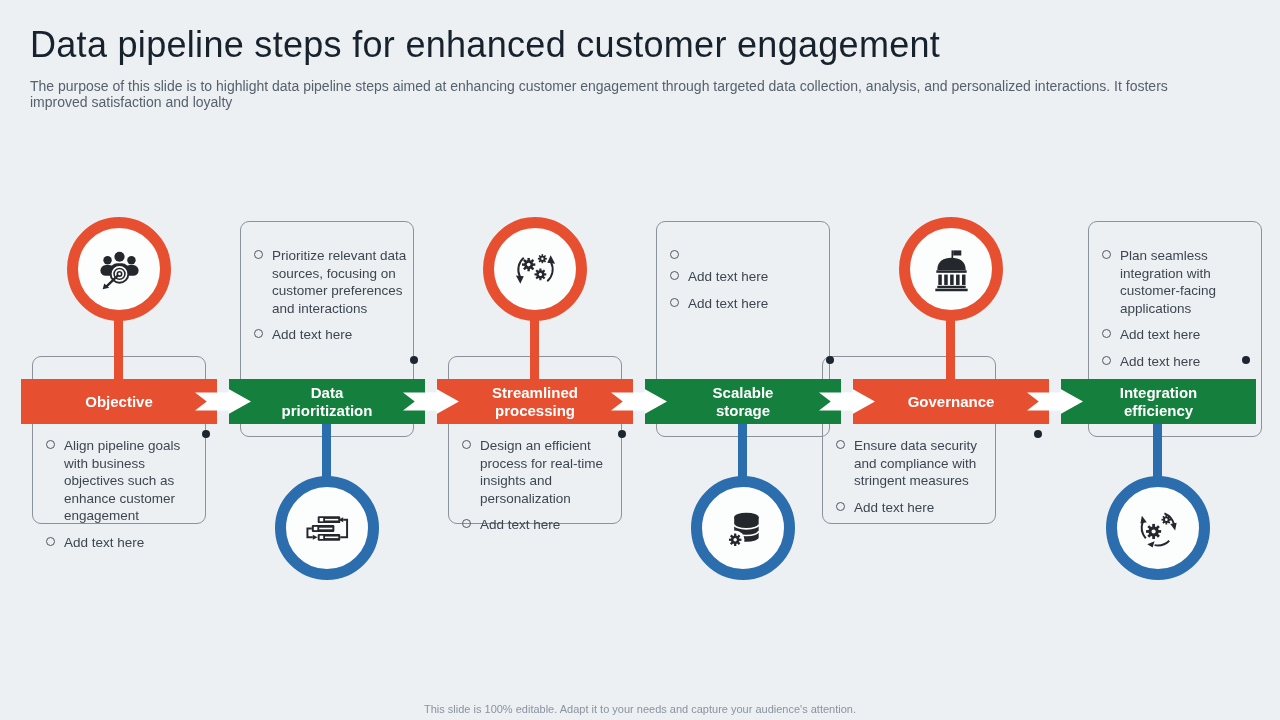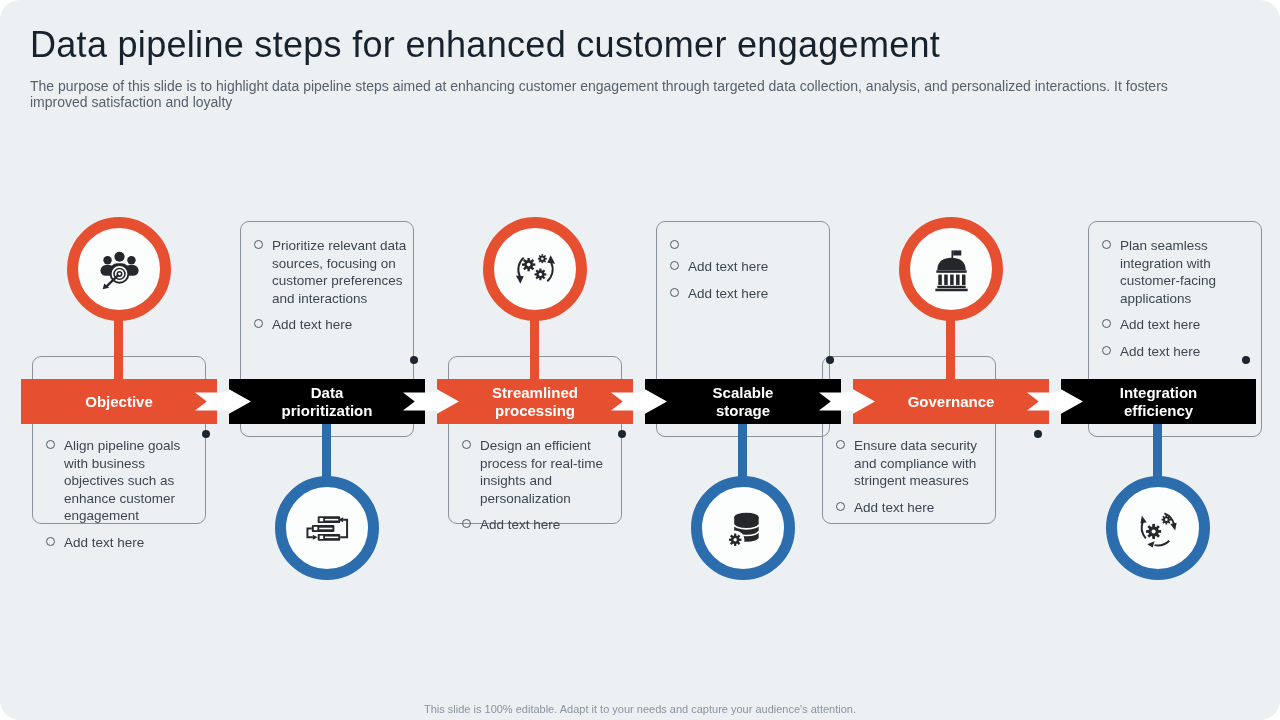"Data pipeline steps for enhanced" .slide { border-radius: 20px -> none }
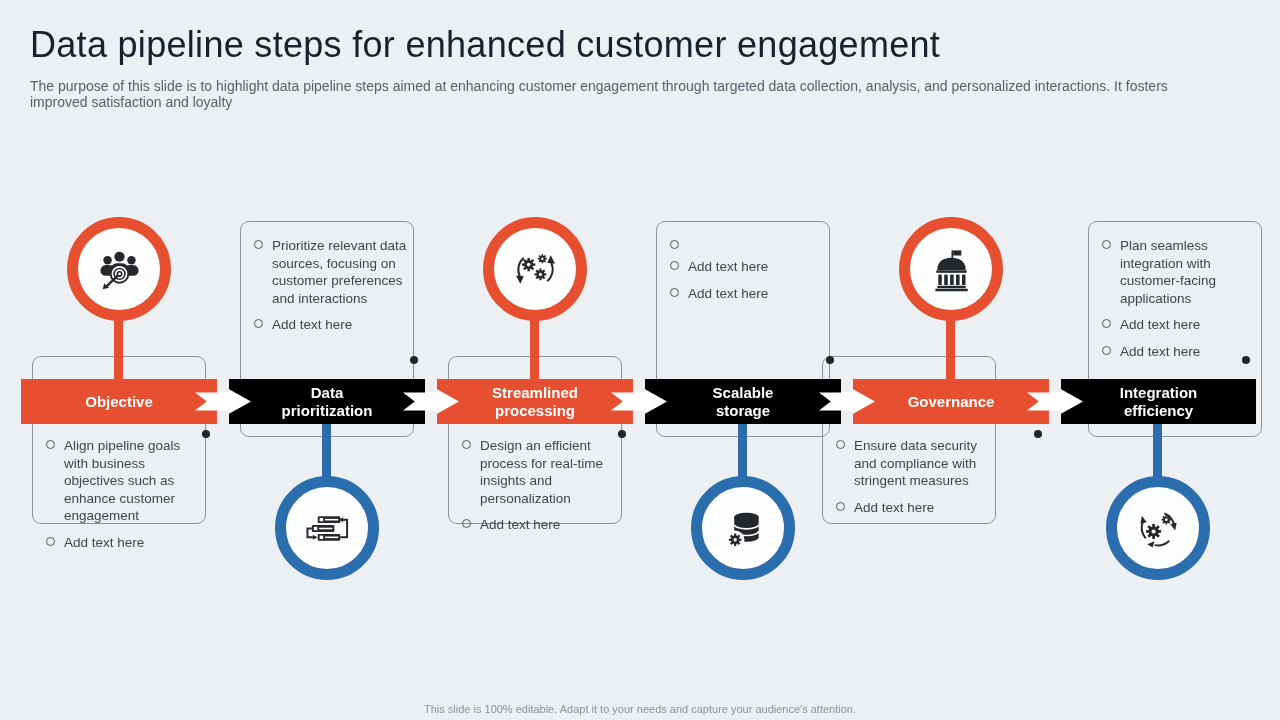"Prioritize relevant data sources," .tbox.above { padding: 15px 6px 0 13px -> 25px 6px 0 13px }
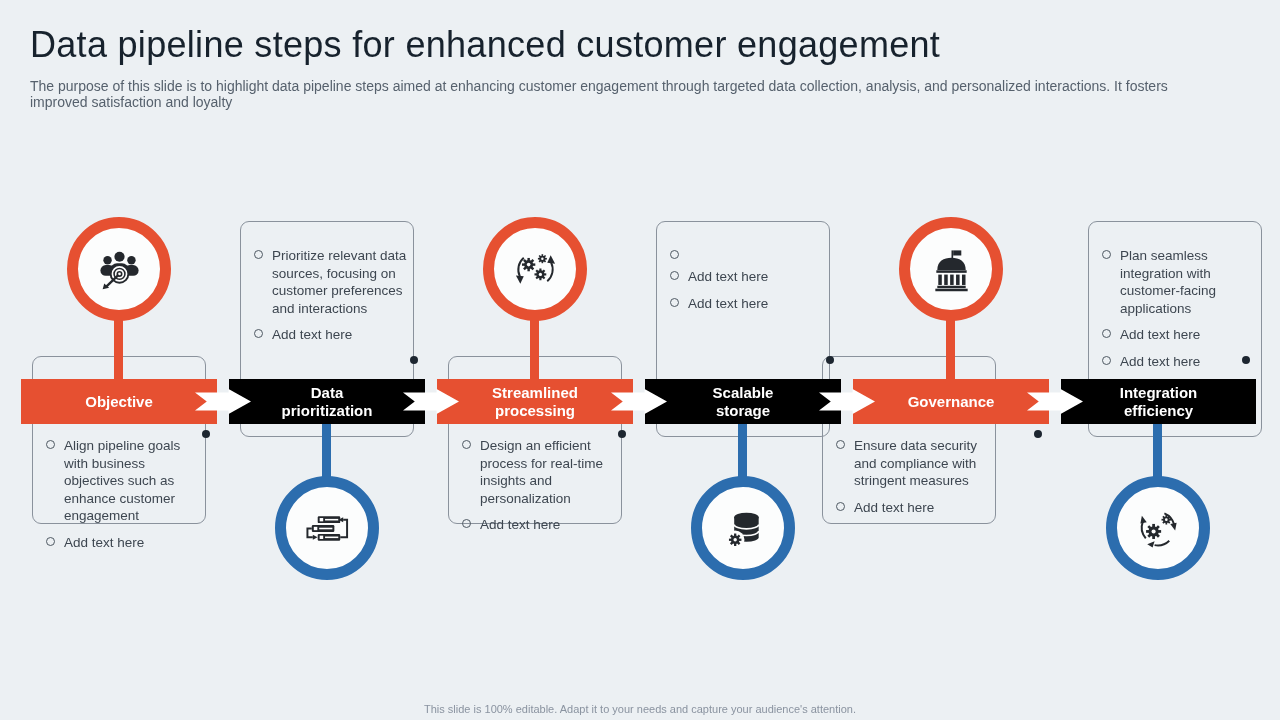"Data prioritization" .seg.blue { background: #000000 -> #15803d; text-decoration: underline -> none }
